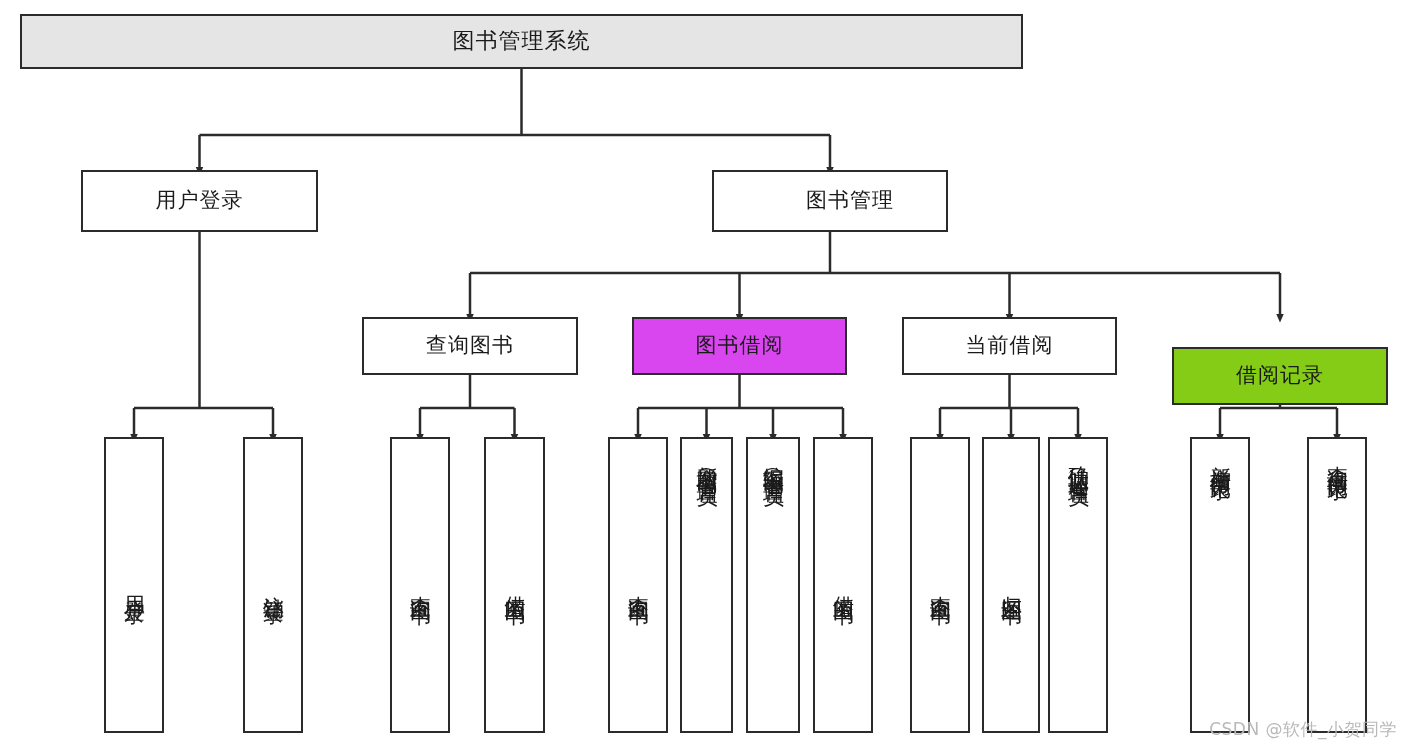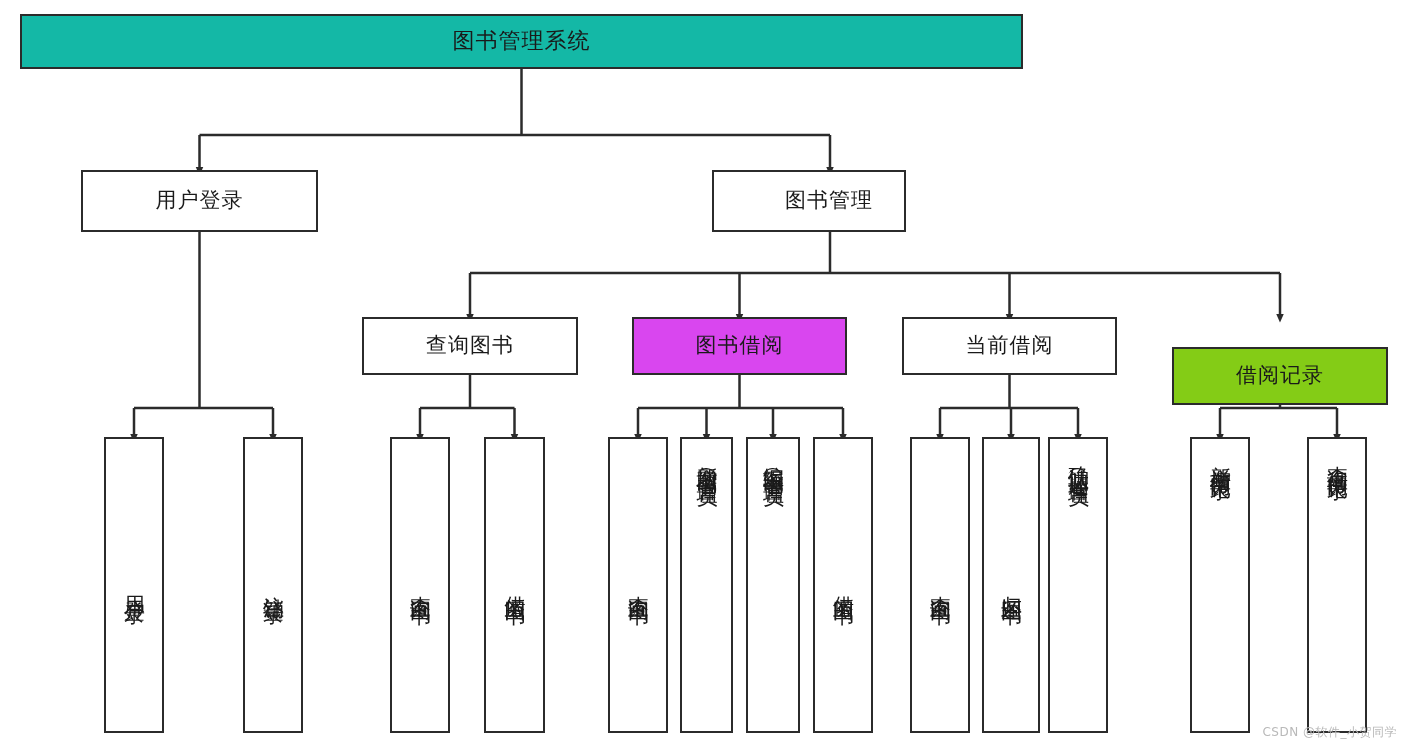"图书管理系统" div.node { background: #14b8a6 -> #e5e5e5 }
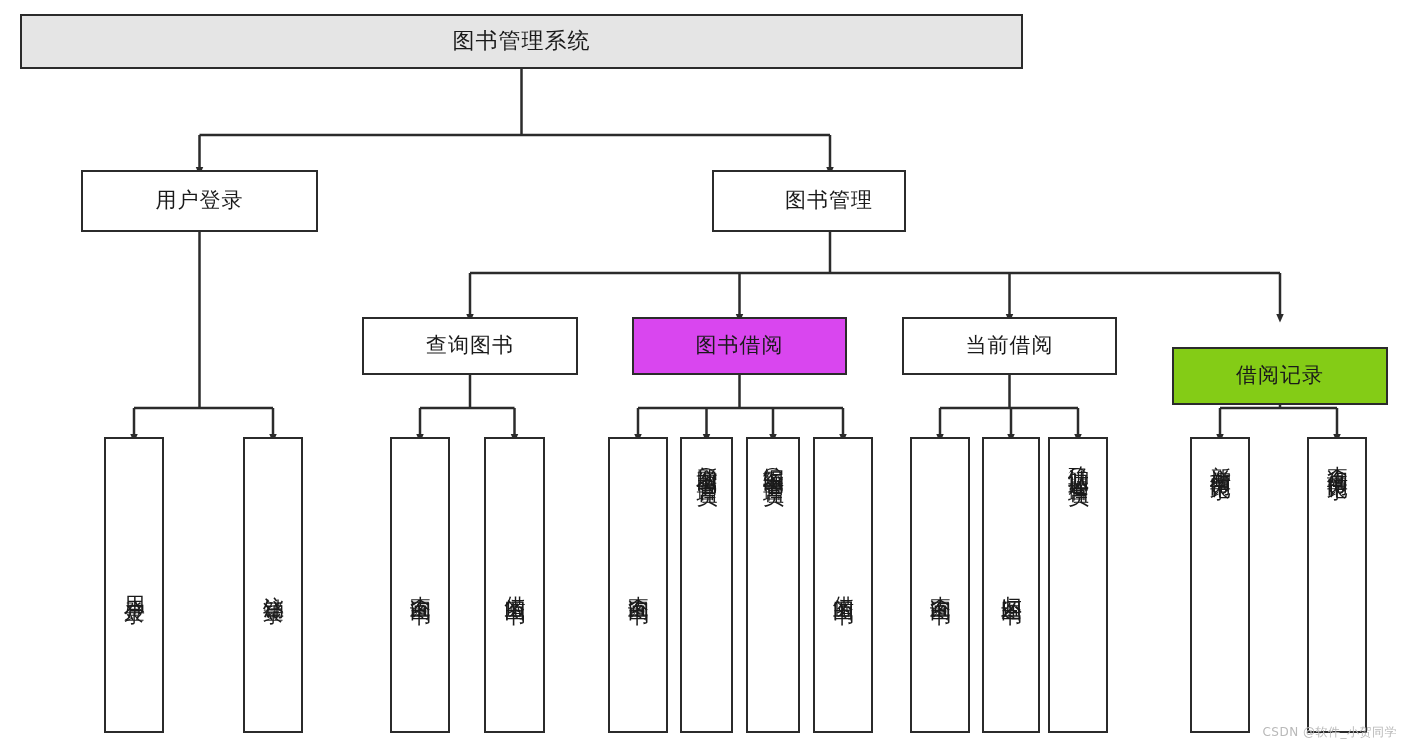"图书管理" div.node { width: 194px -> 236px }
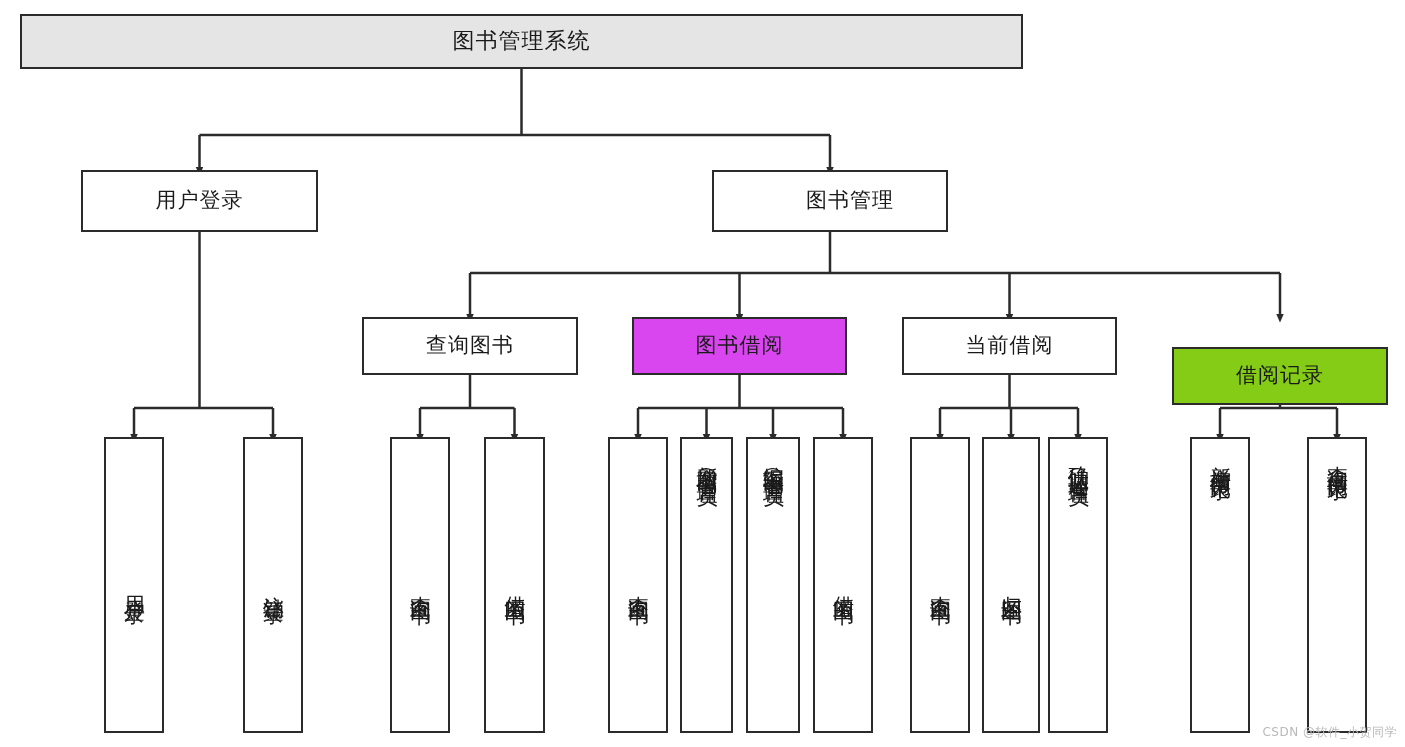"CSDN @软件_小贺同学" #watermark { font-size: 12px -> 17px }
